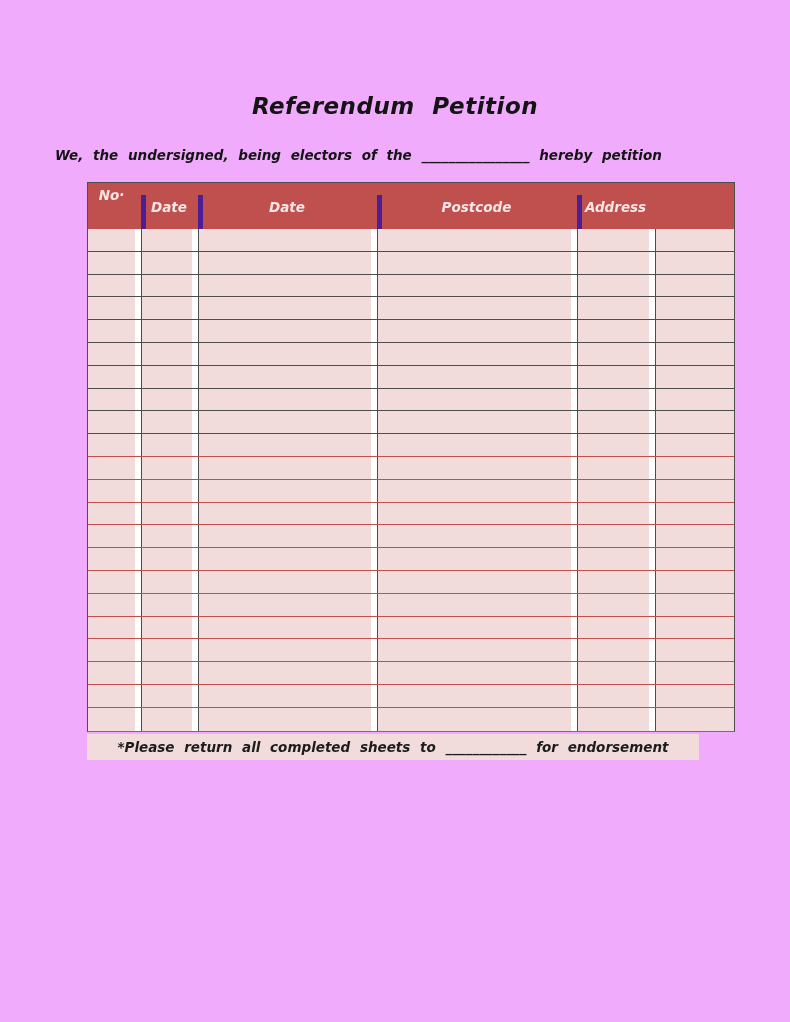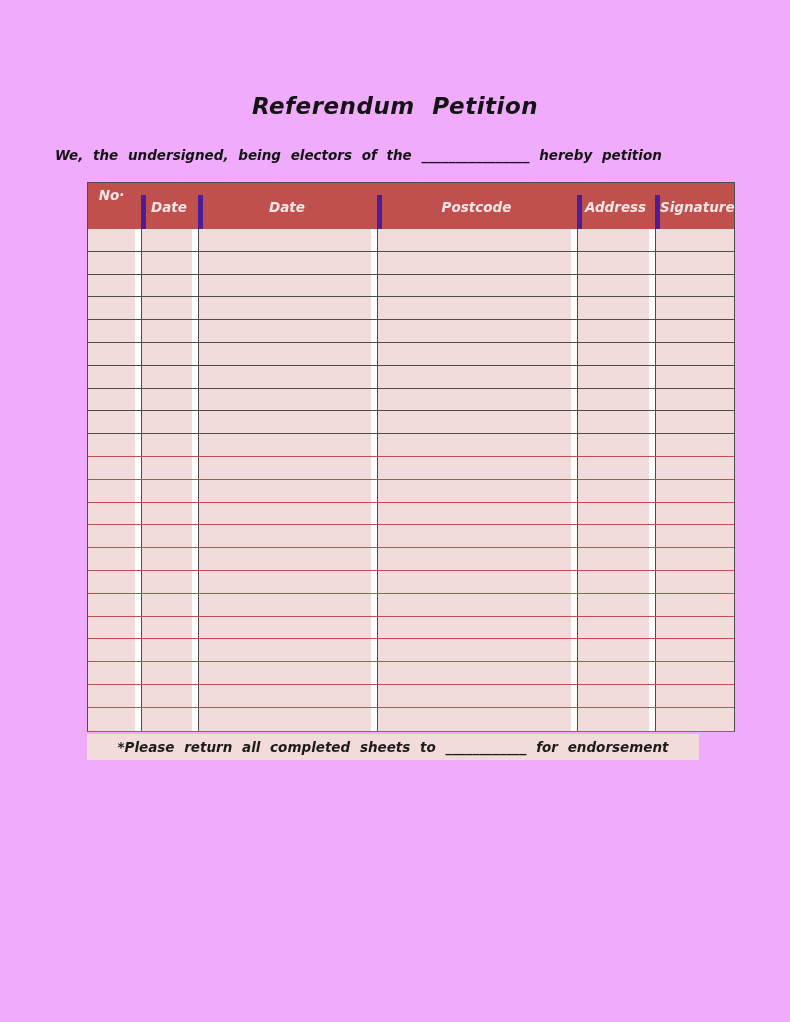"Signature" div.hcell { html: <div>Signature</div> -> none }
